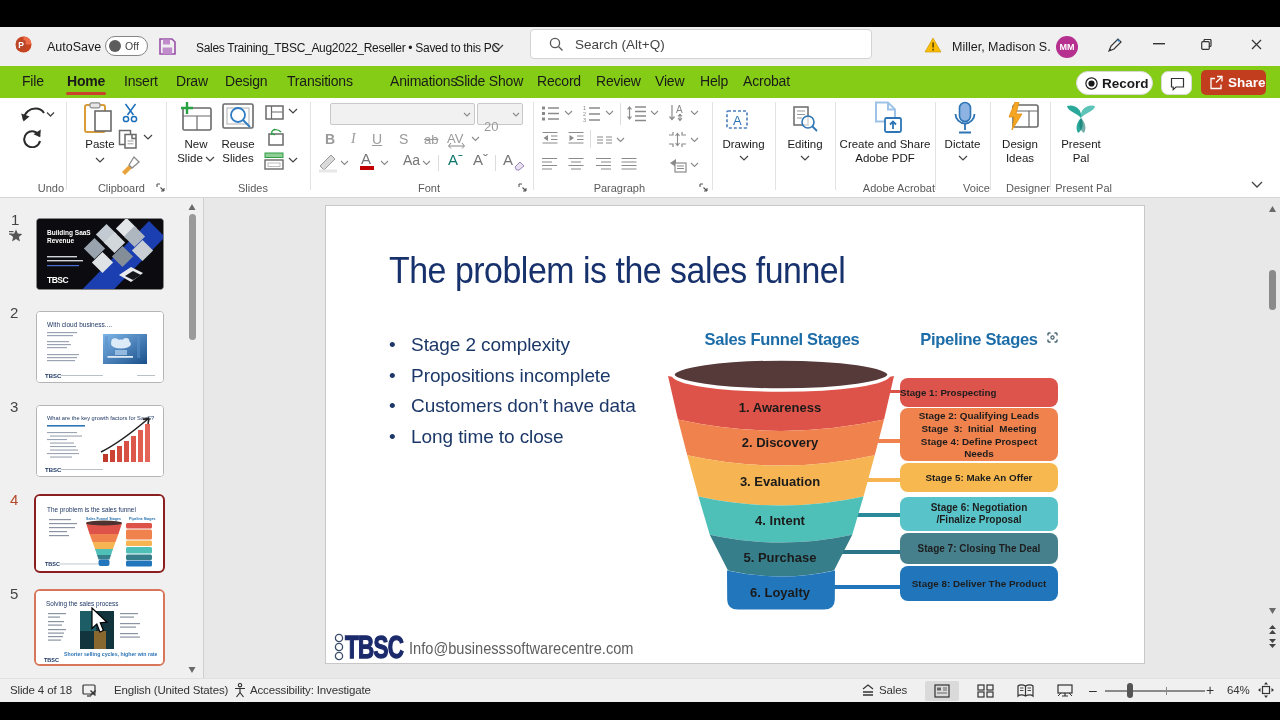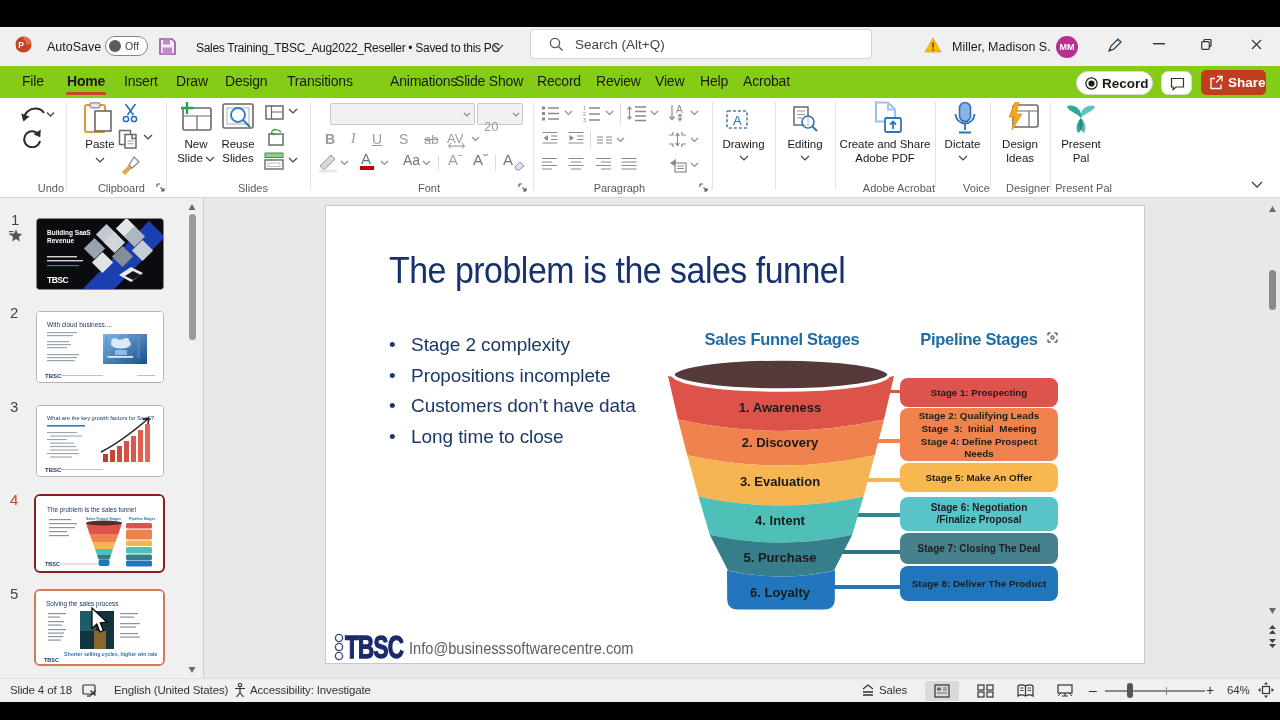"Aˉ" div.abs { color: #a3a3a3 -> #0f766e }
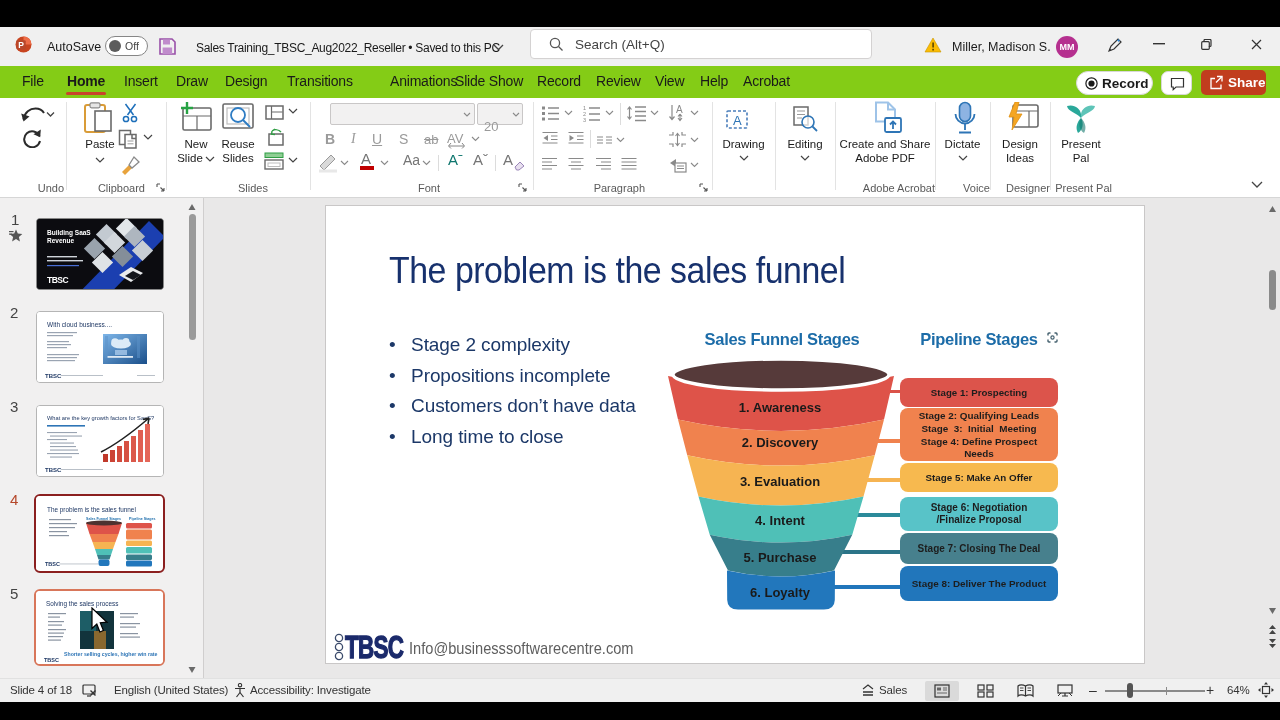"Stage 1: Prospecting" div.abs { text-align: center -> left }
